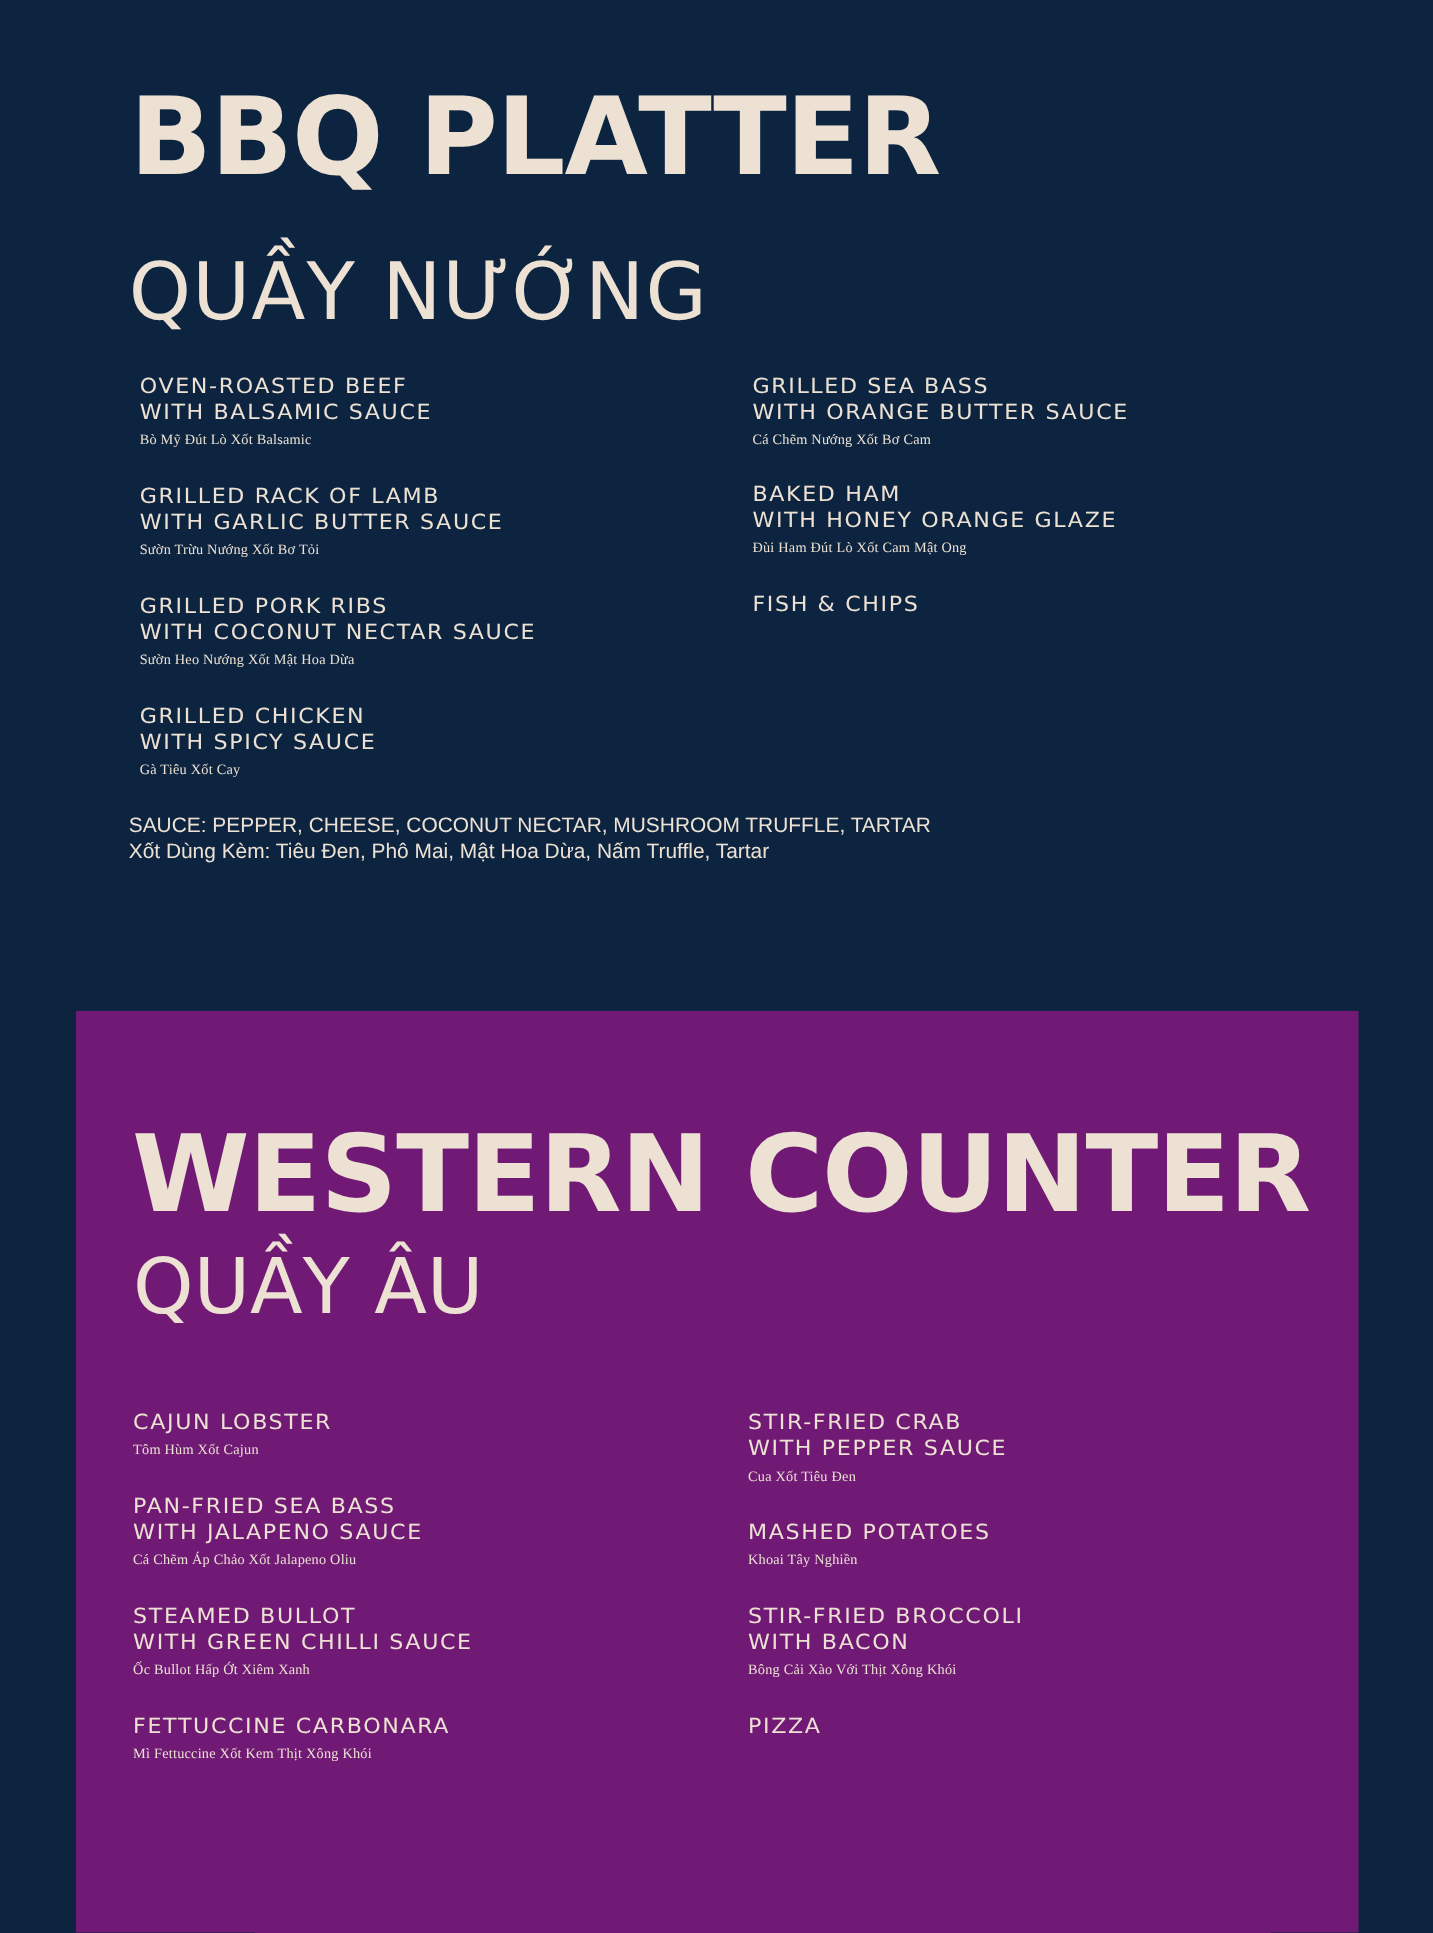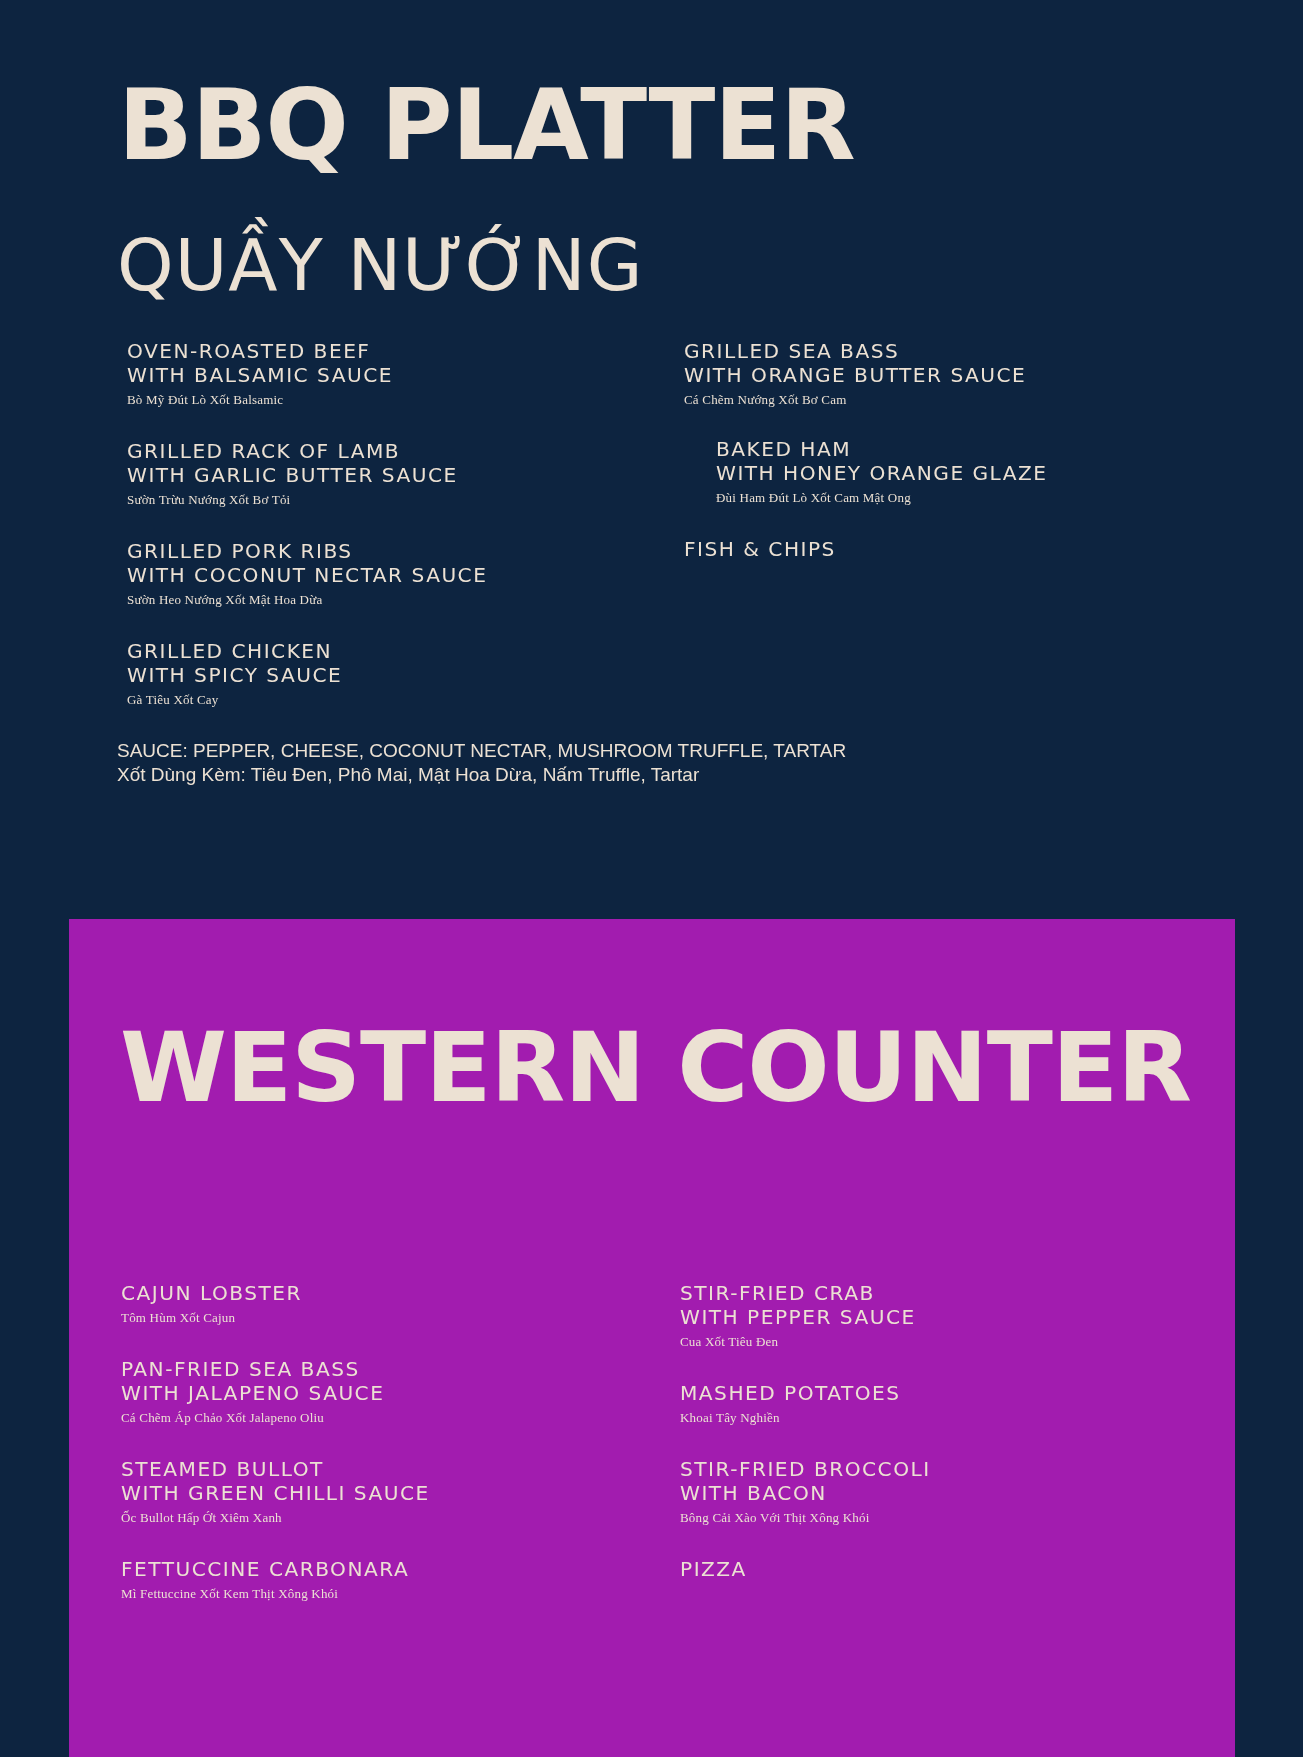"BAKED HAM" div.item { margin-left: 32px -> none }
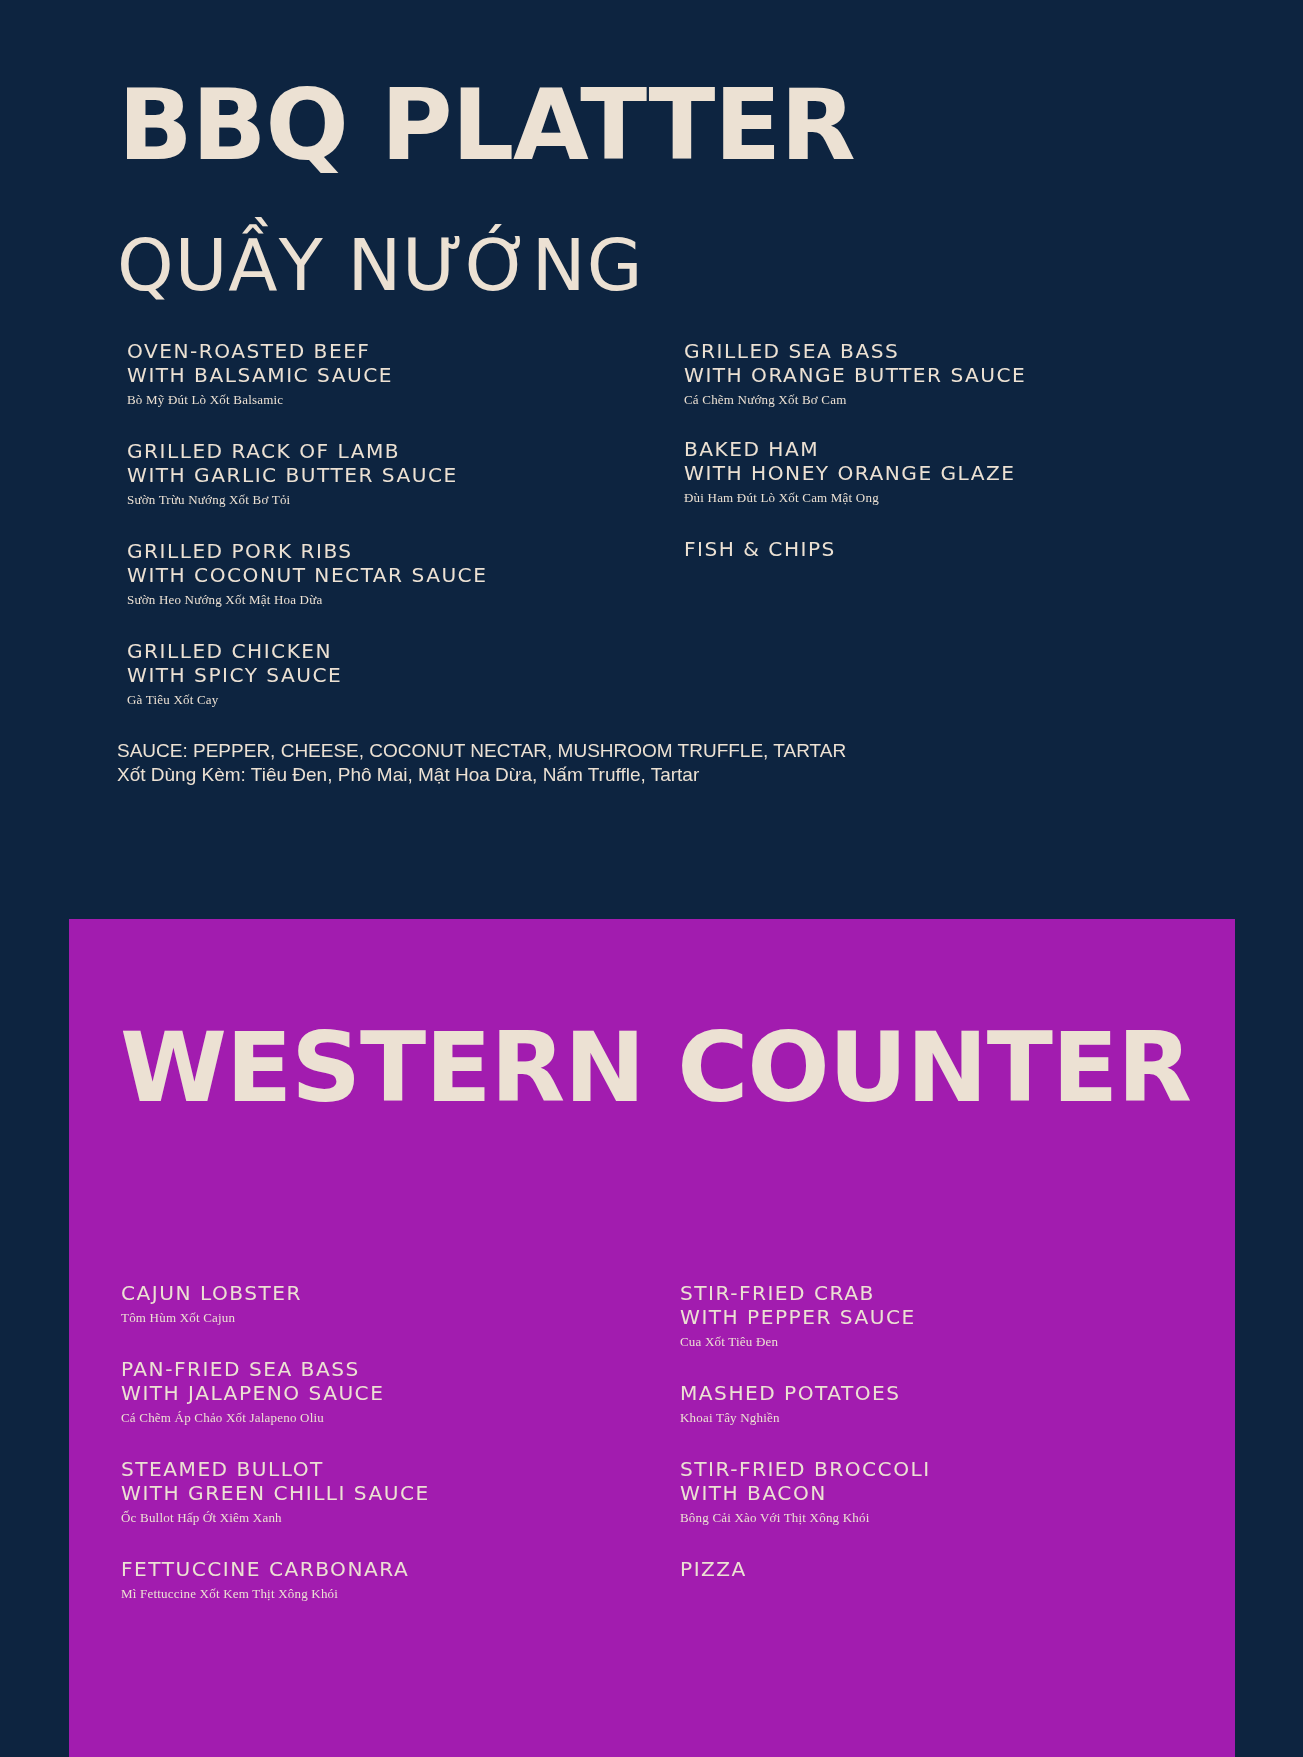"WESTERN COUNTER" .red-box { background: #a21caf -> #701a75 }
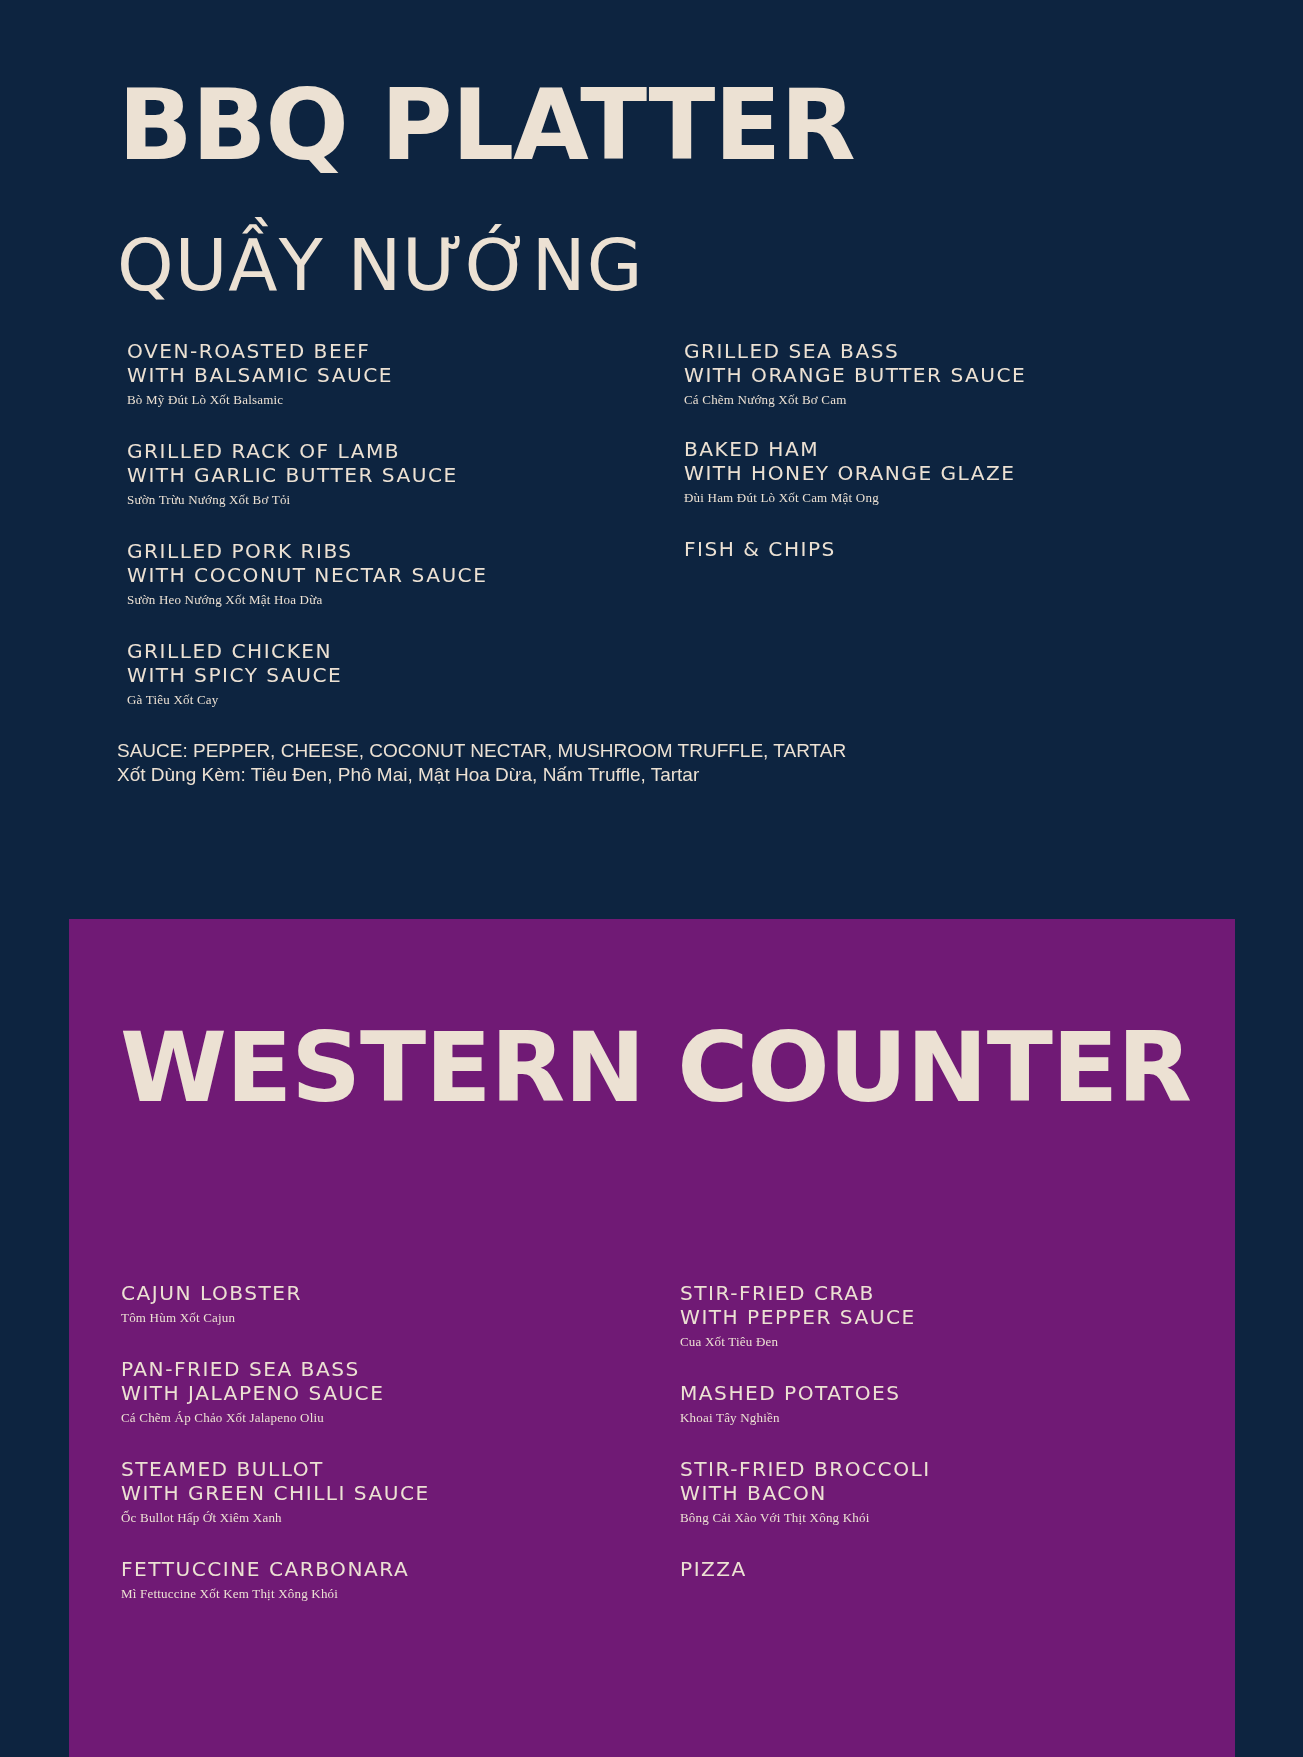"QUẦY ÂU" div.title-vi { html: none -> <div>QUẦY ÂU</div> }
